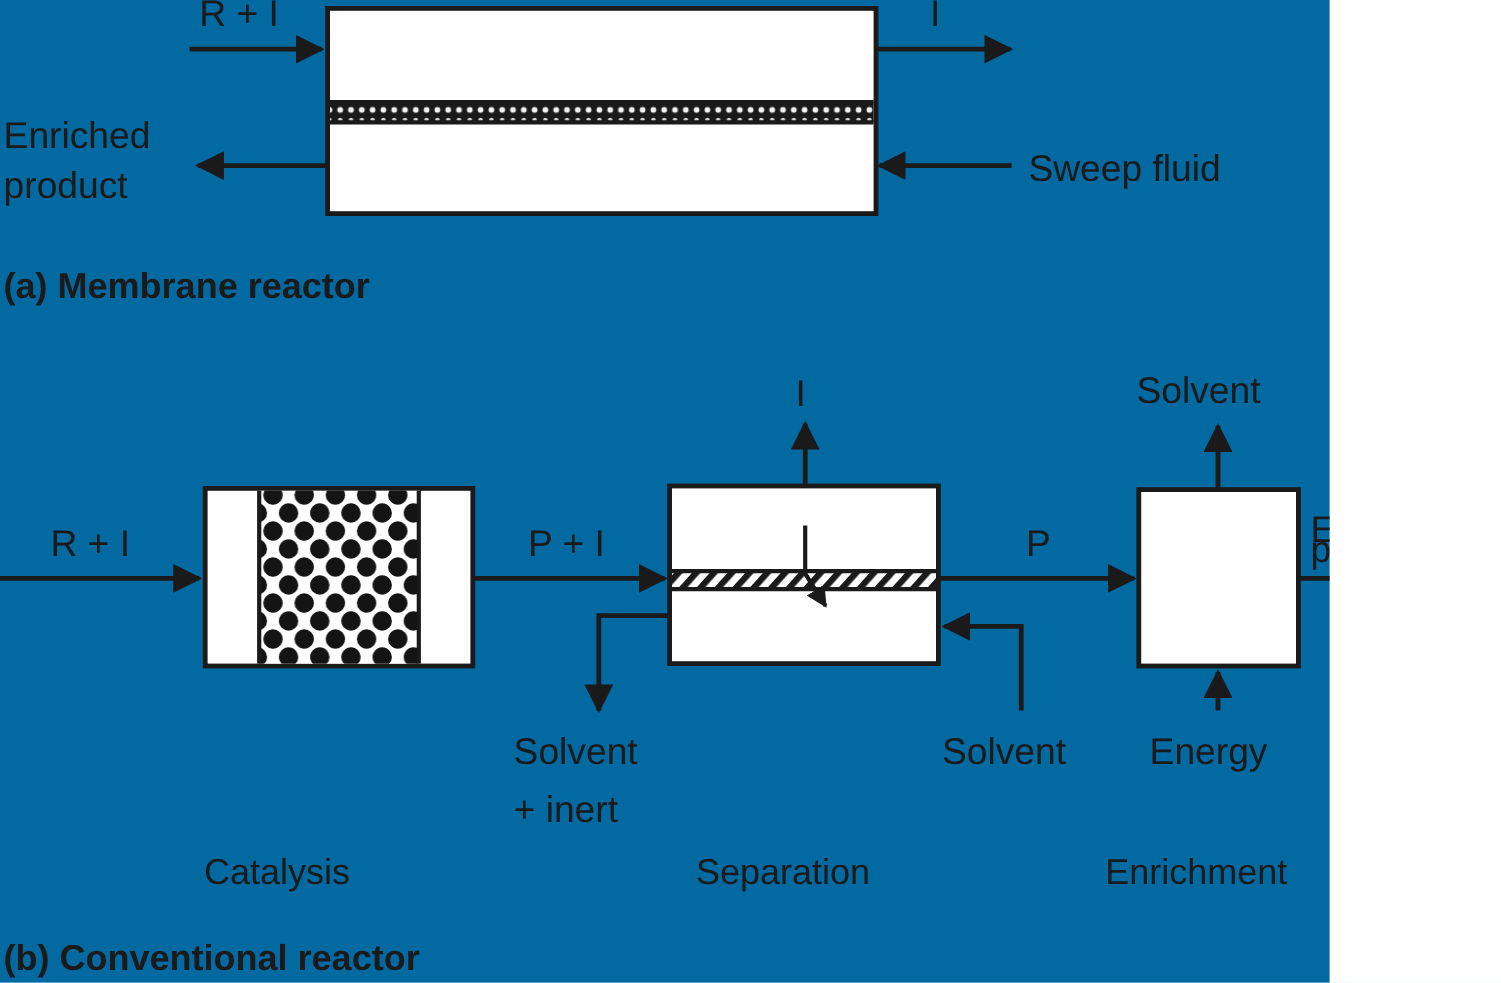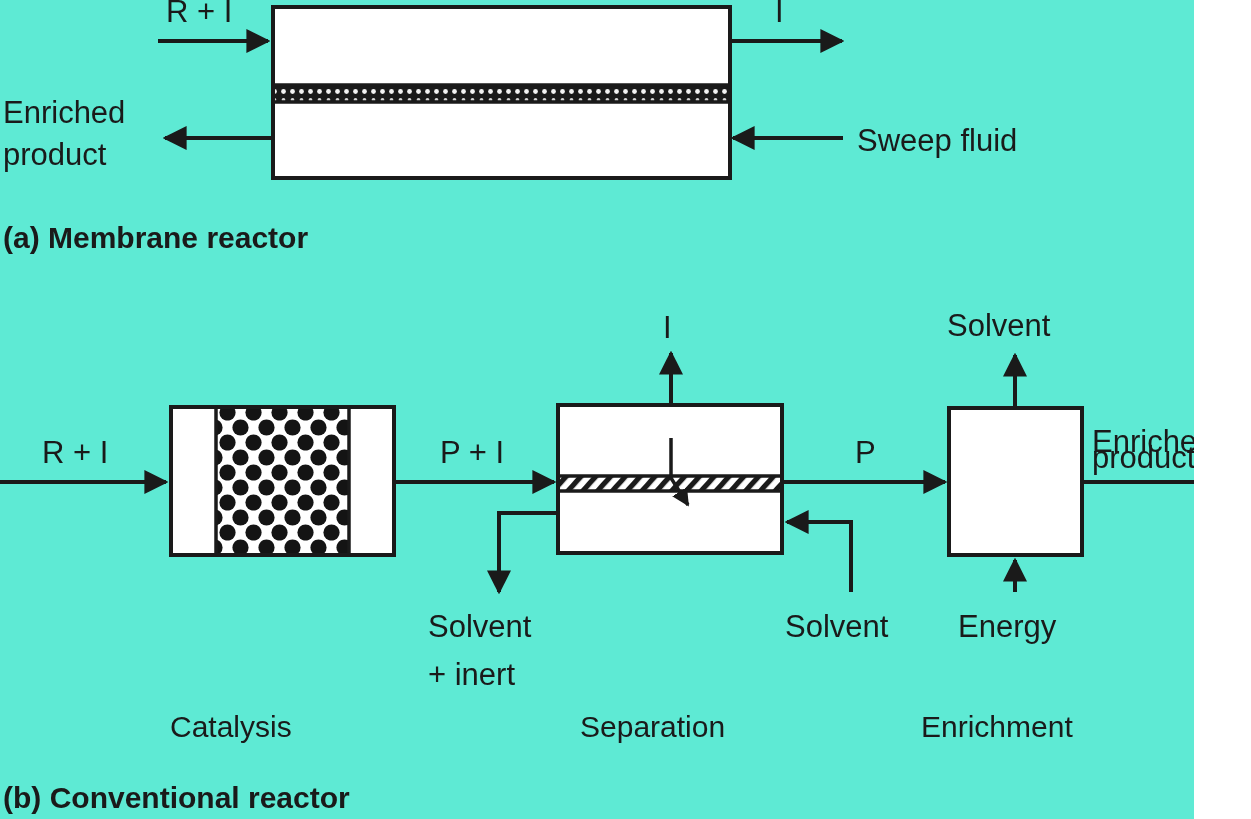"R + I" #figure-root { background: #5eead4 -> #0369a1; width: 1194px -> 1108px }
